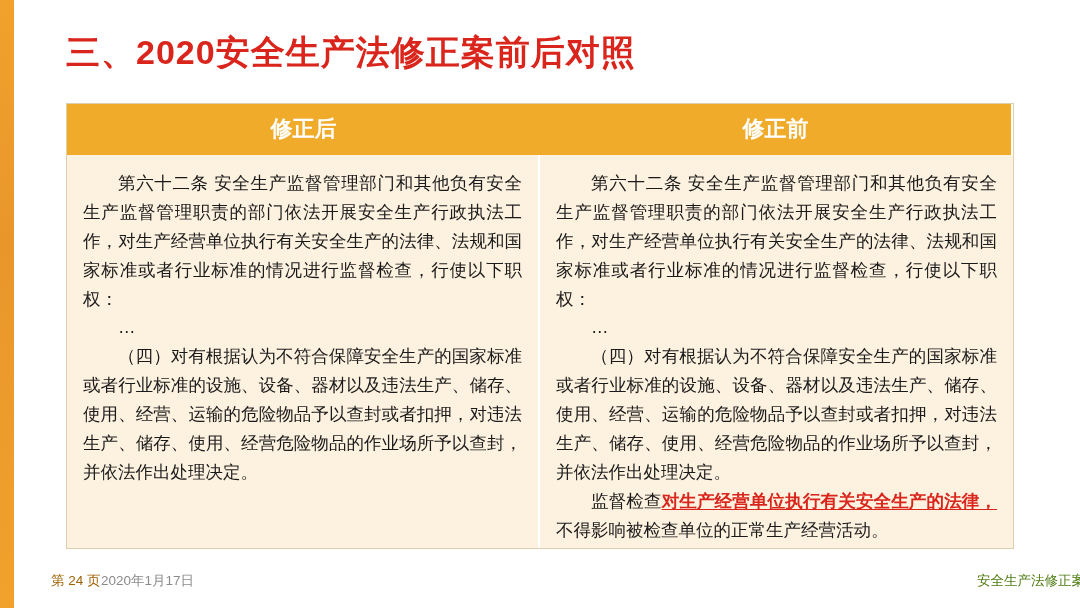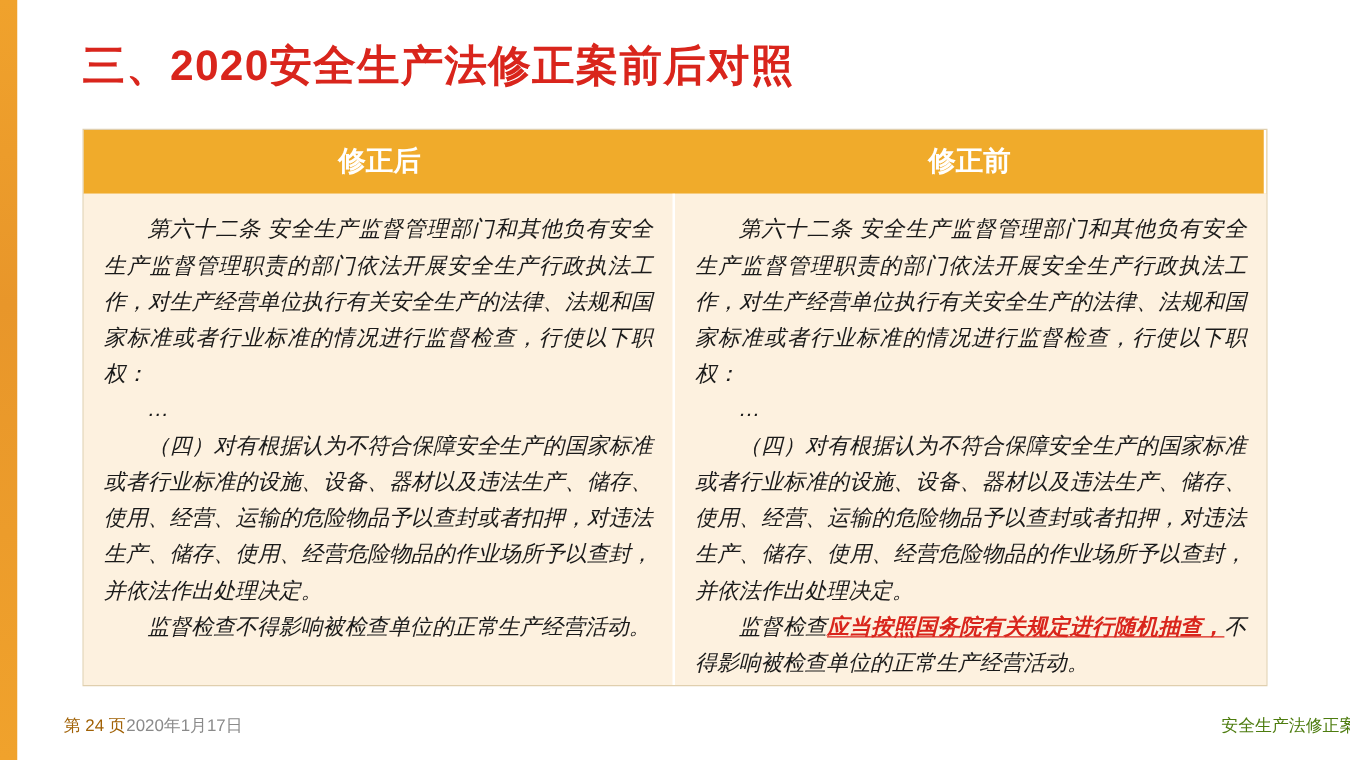"第六十二条" .body-cell { font-style: italic -> none }
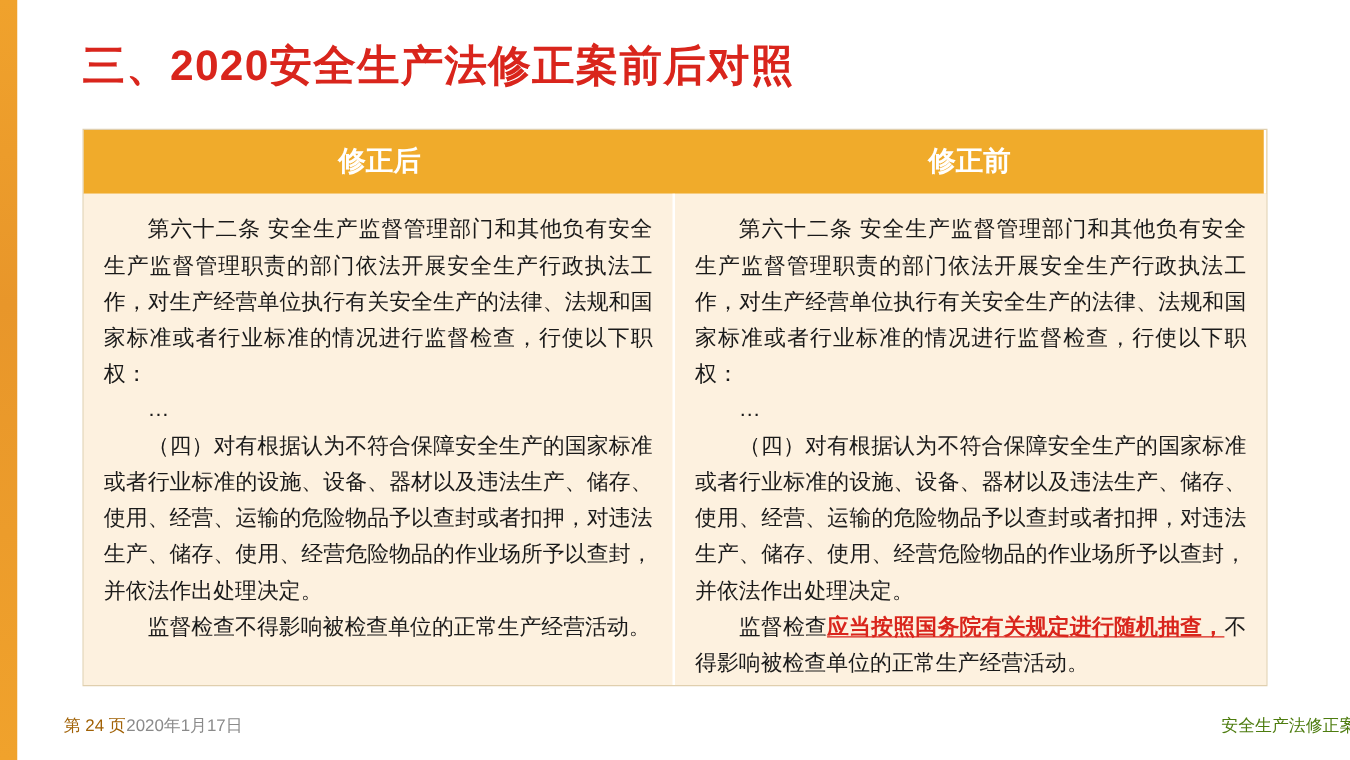"监督检查不得影响被检查单位的正常生产经营活动。" p.para { html: <p>监督检查不得影响被检查单位的正常生产经营活动。</p> -> none }
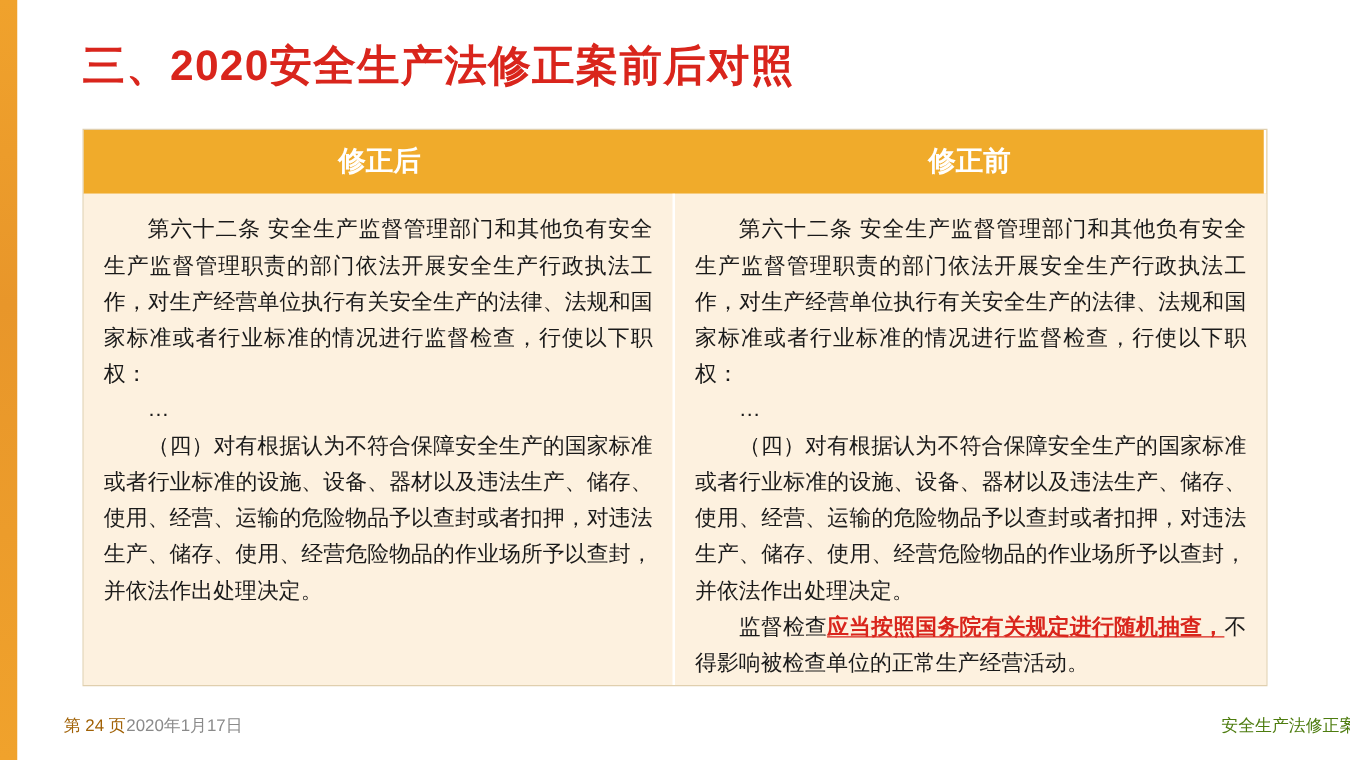"应当按照国务院有关规定进行随机抽查，" span.hl { text: 应当按照国务院有关规定进行随机抽查 -> 对生产经营单位执行有关安全生产的法律 }
